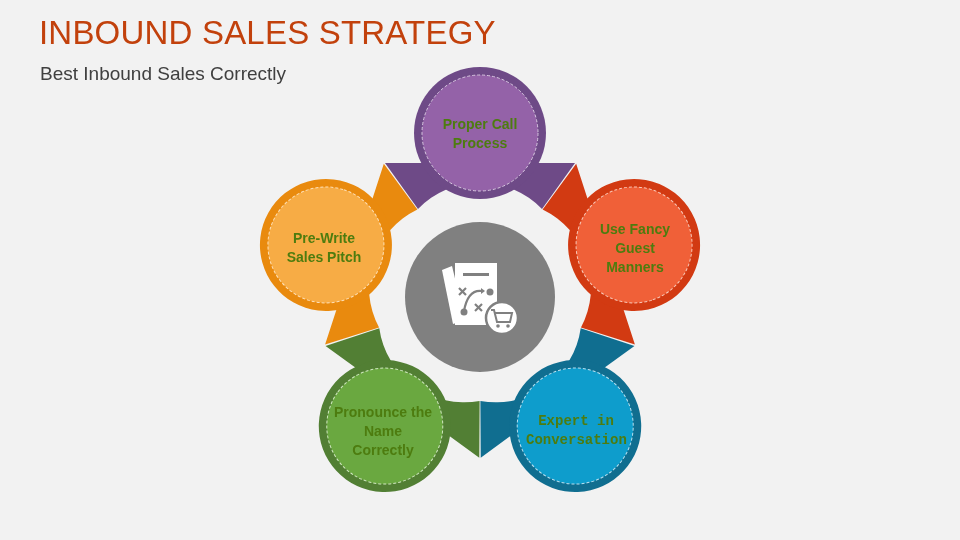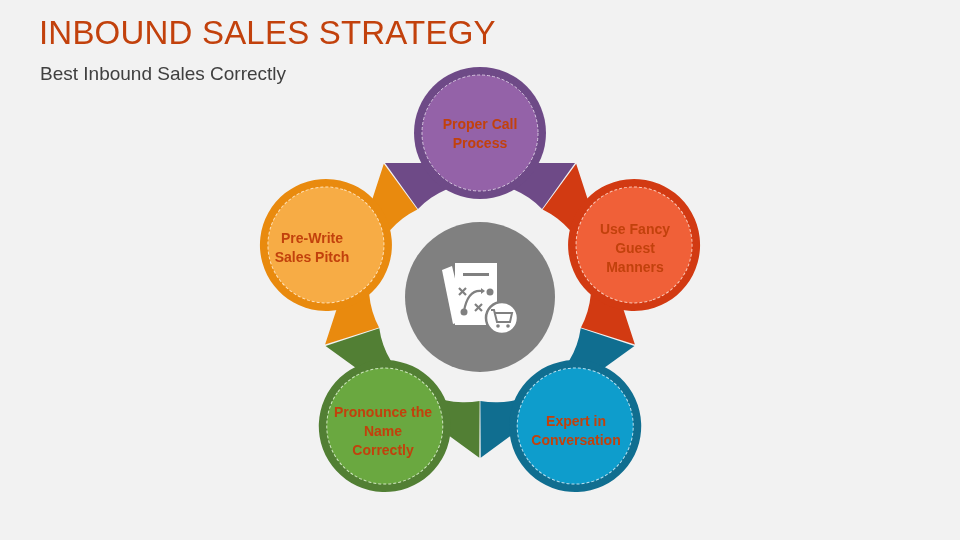"Proper Call Process" .label { color: #c2410c -> #4d7c0f }
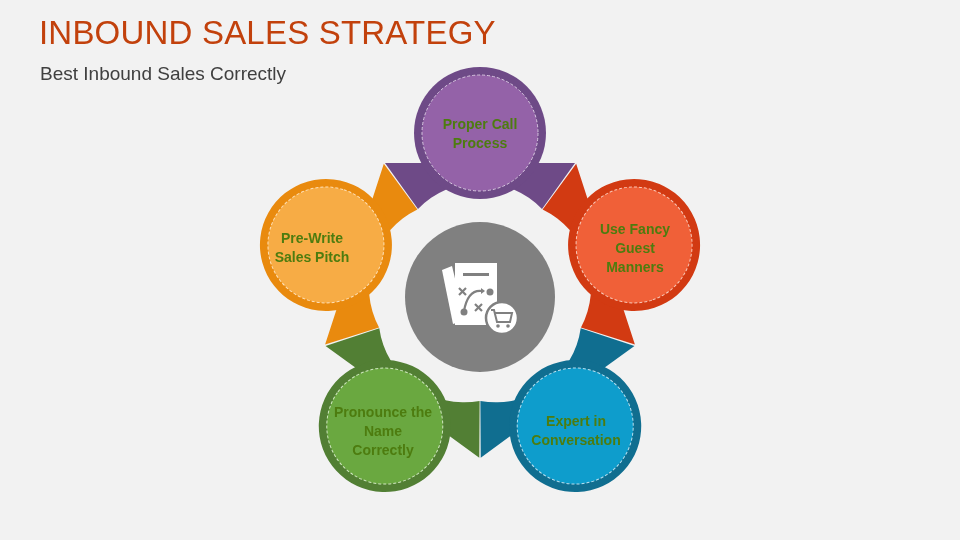"Pre-Write Sales Pitch" div.label { left: 312px -> 324px }
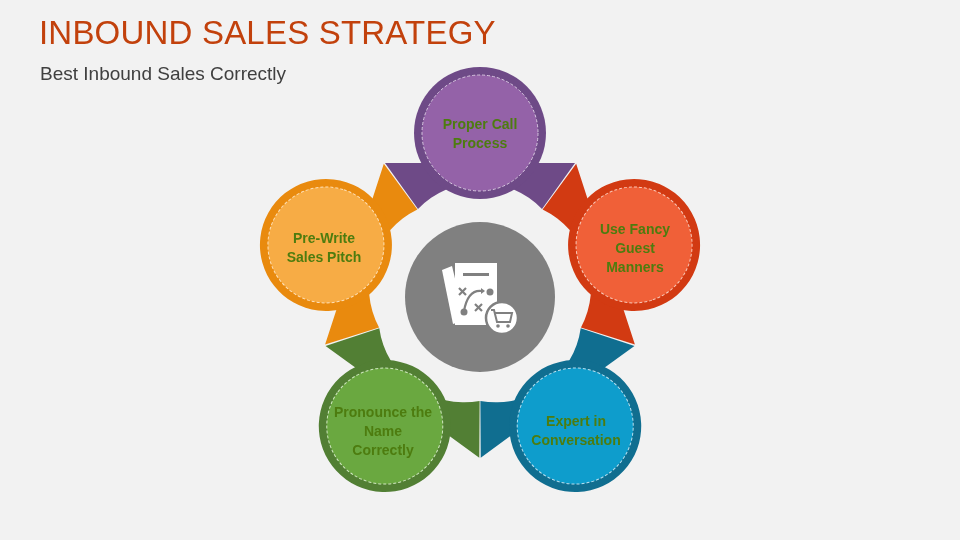"Expert in Conversation" div.label { font-family: none -> Liberation Mono, monospace }
